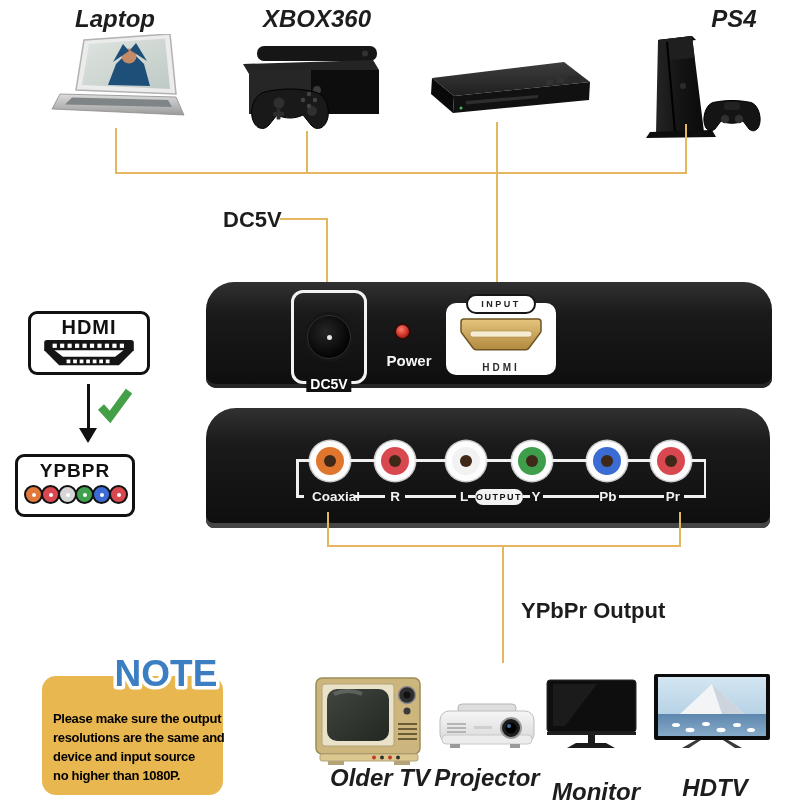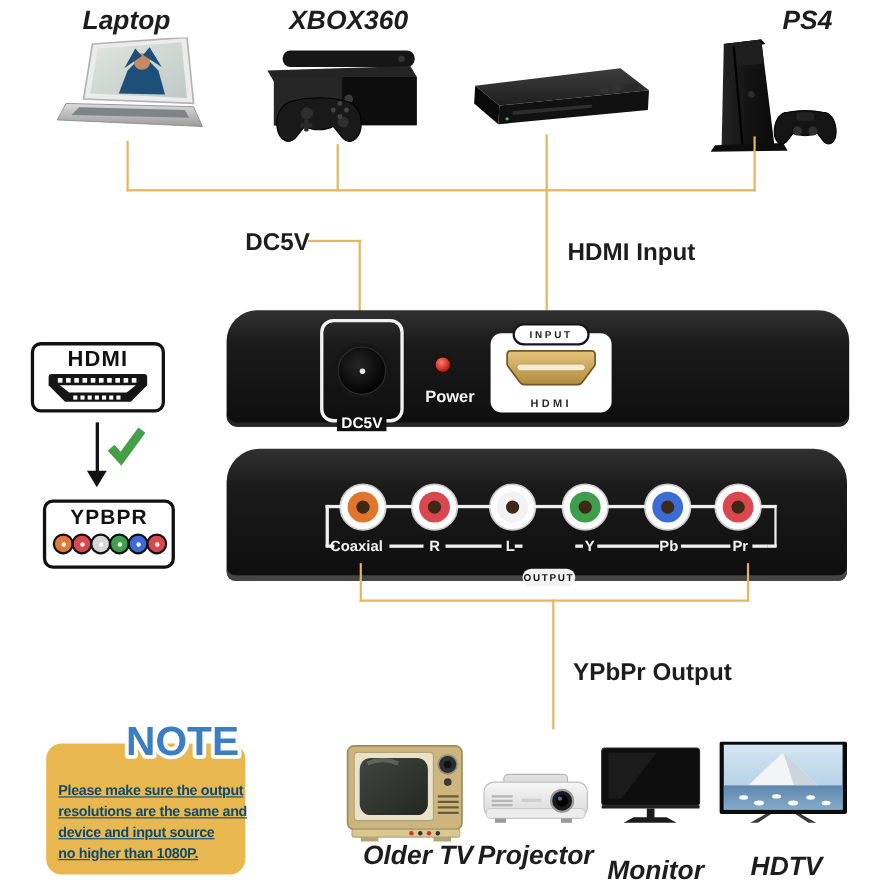"HDMI Input" div.callout { html: <div>HDMI Input</div> -> none }
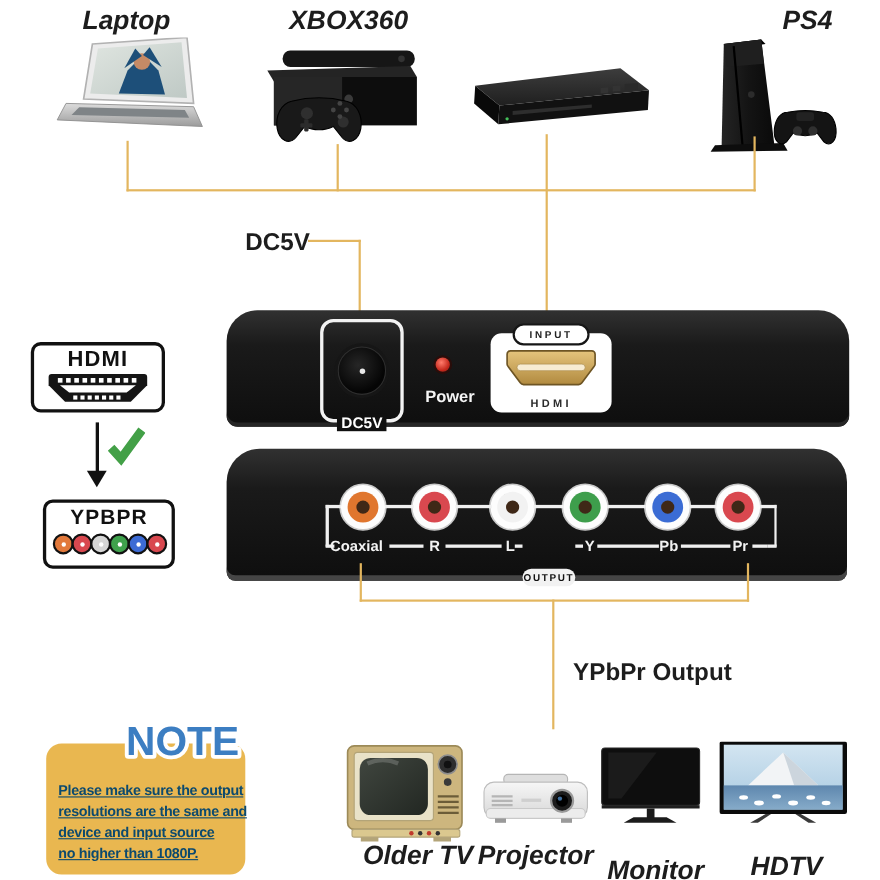"YPBPR" div.badge { left: 39px -> 15px }
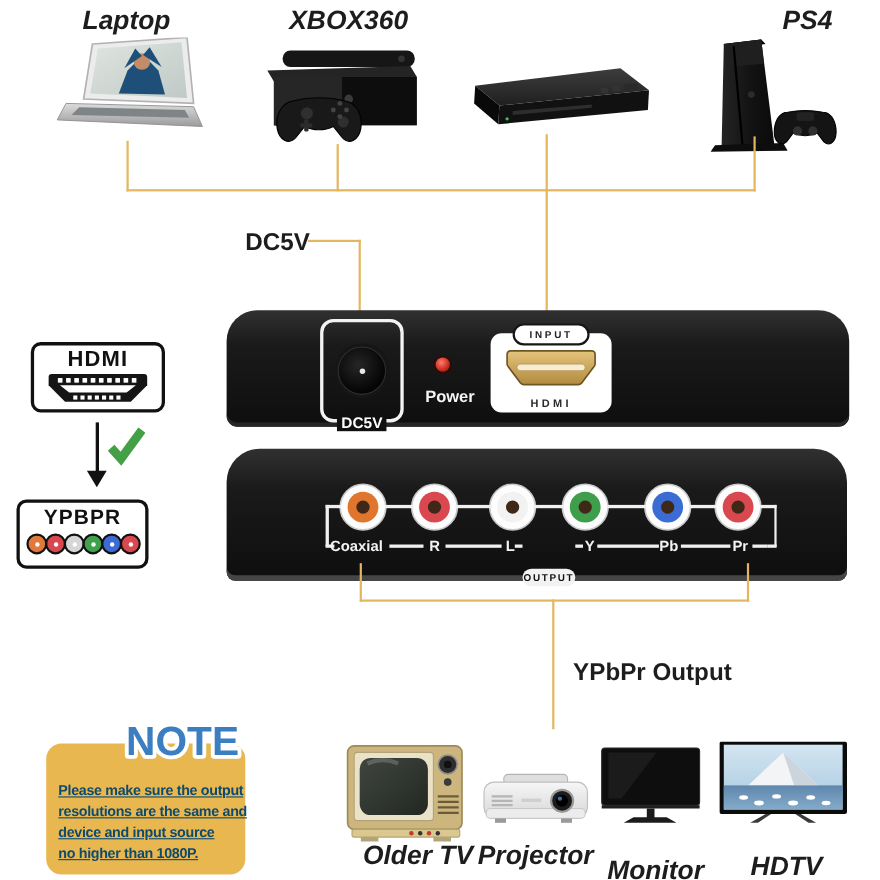"Coaxial" span.portlabel { left: 118px -> 130px }
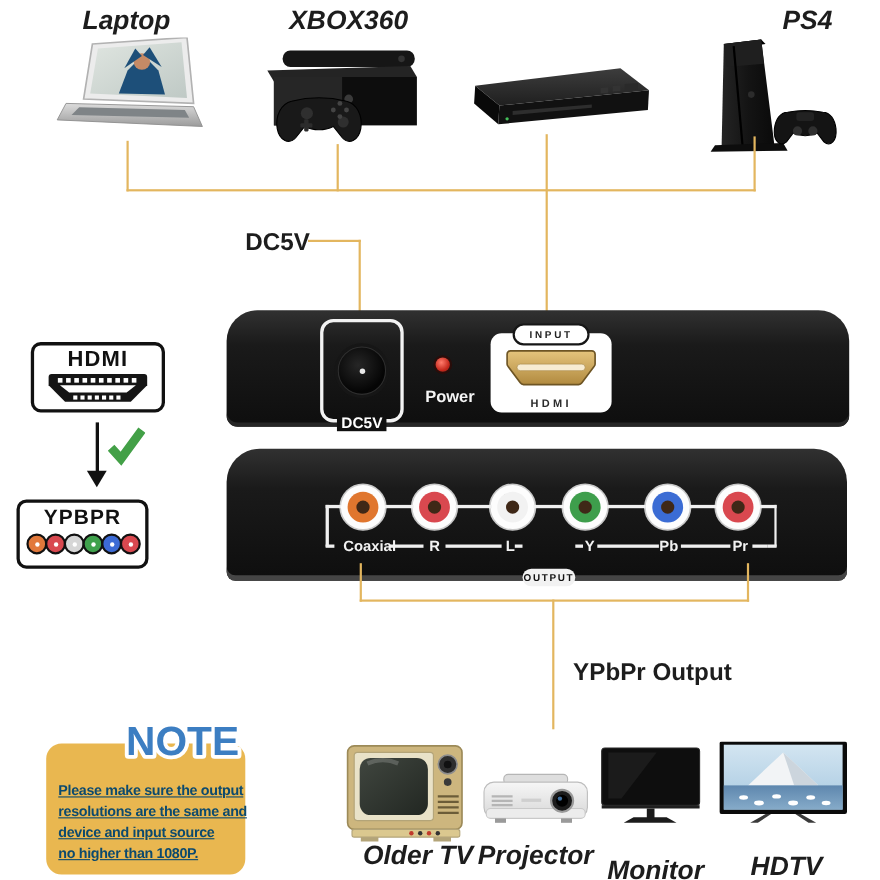"OUTPUT" .output-pill { margin-top: 28px -> none }
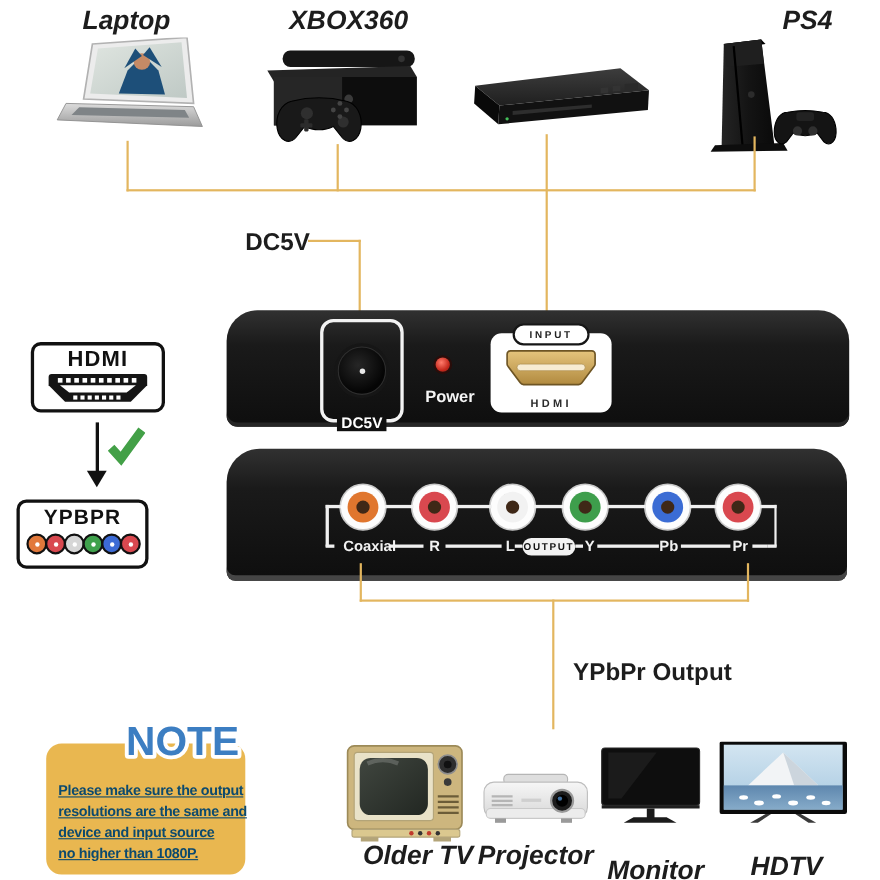"Please make sure the output" .note-text { color: #0c4a6e -> #000000; text-decoration: underline -> none }
